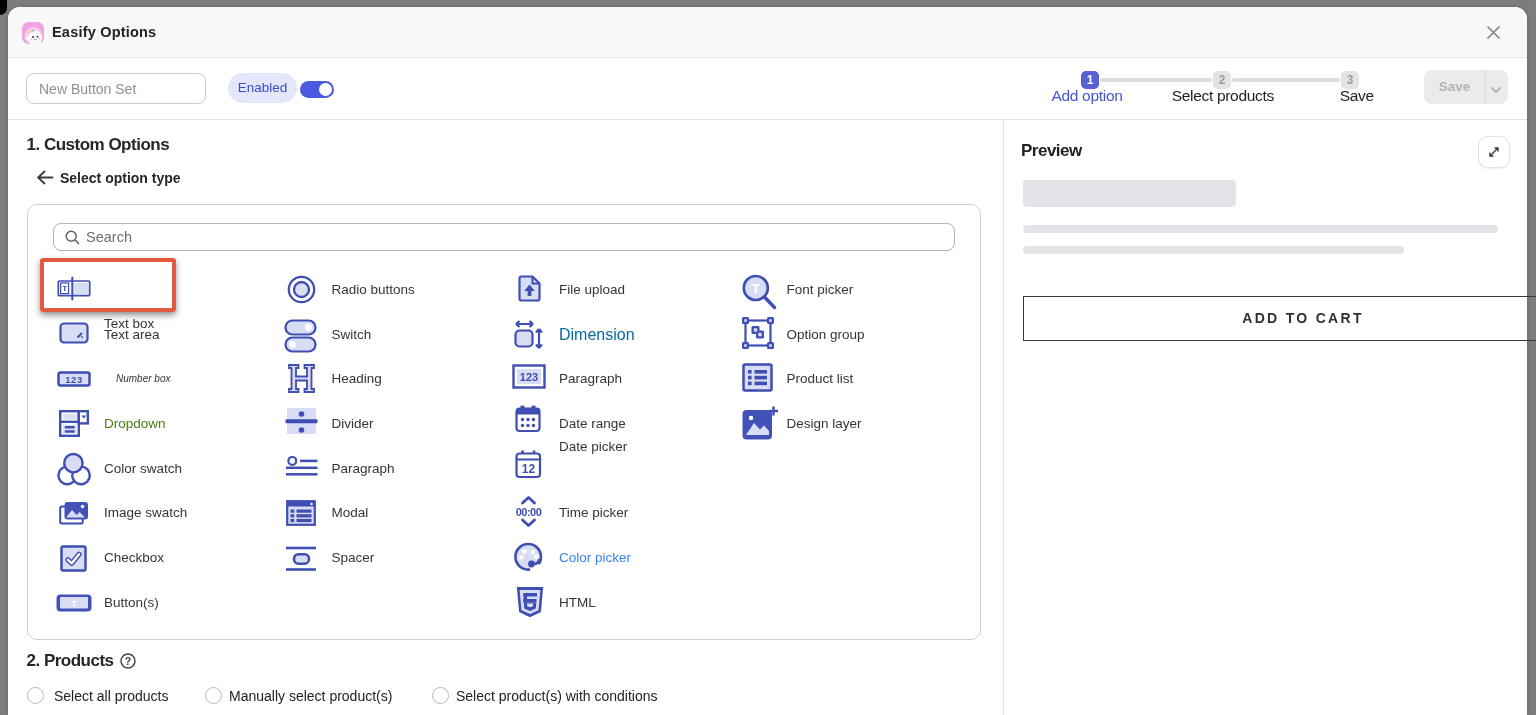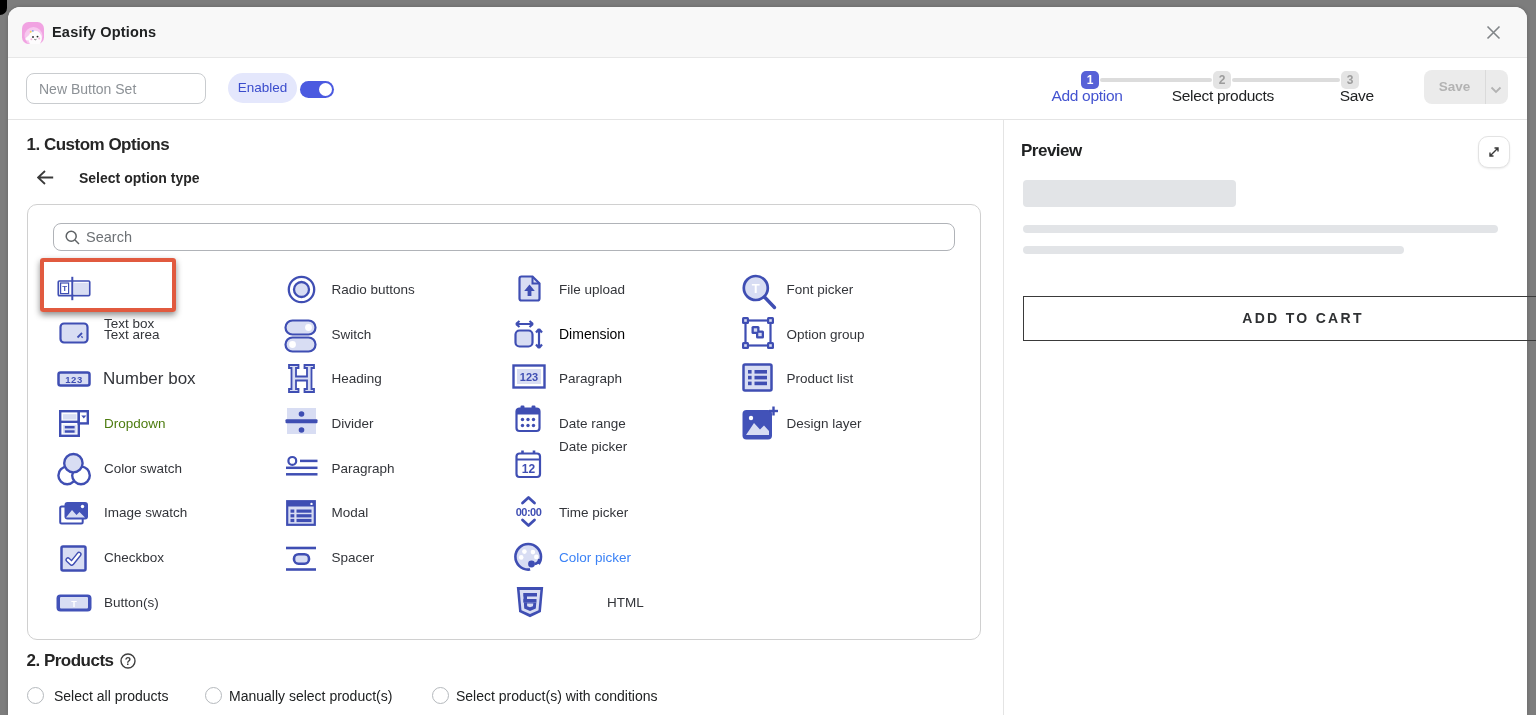"Select option type" div.abs { left: 71px -> 52px }
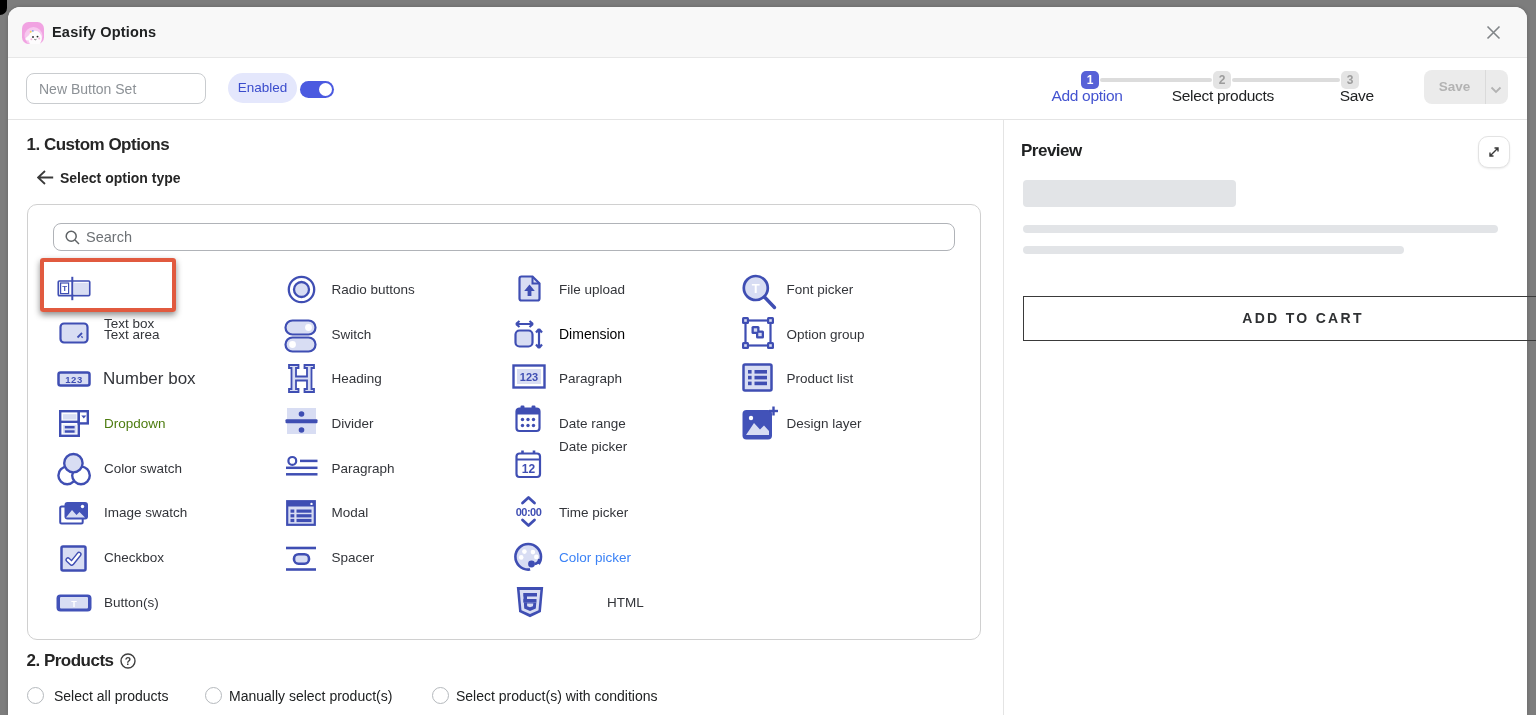"Dimension" div.abs { color: #000000 -> #0369a1; font-size: 14px -> 16px }
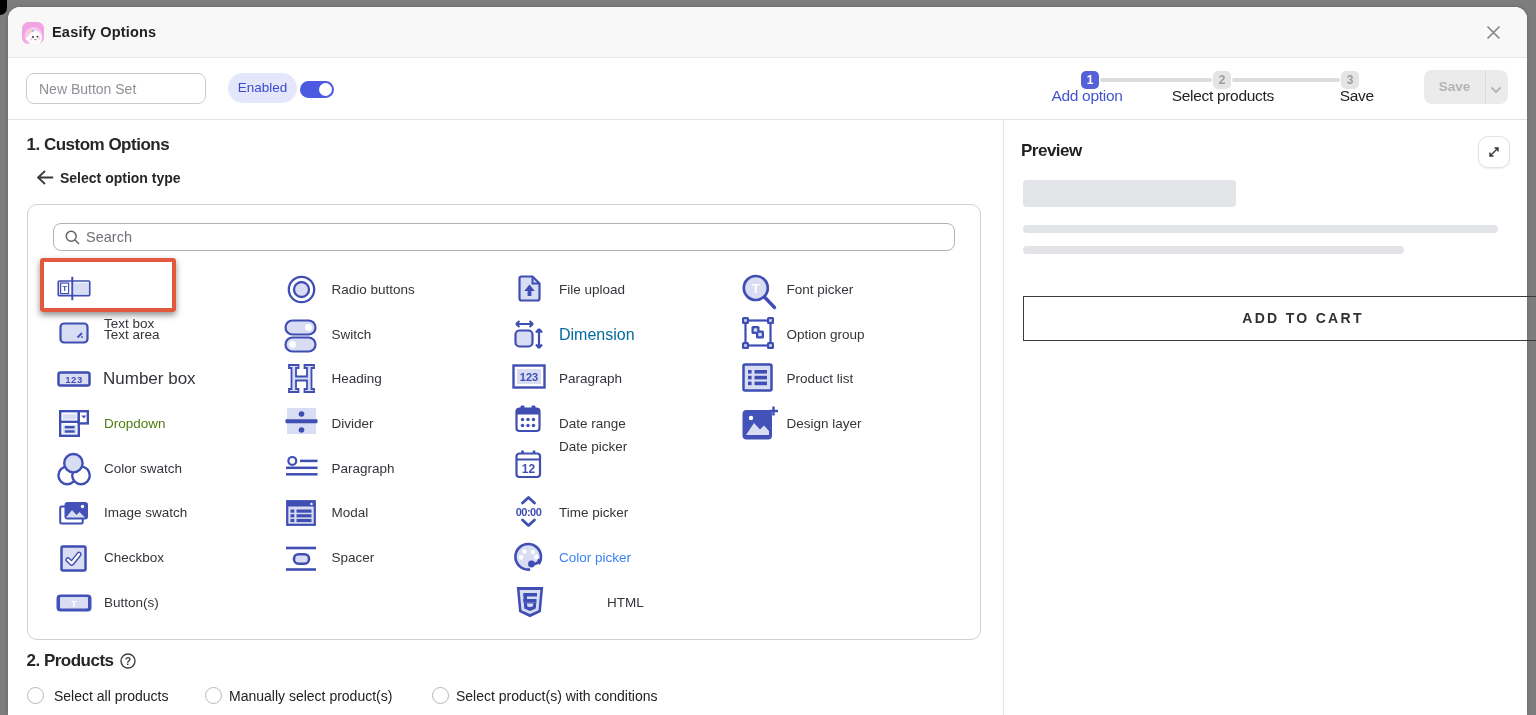"Number box" div.abs { font-size: 17px -> 10px; font-style: none -> italic; left: 95px -> 108px }
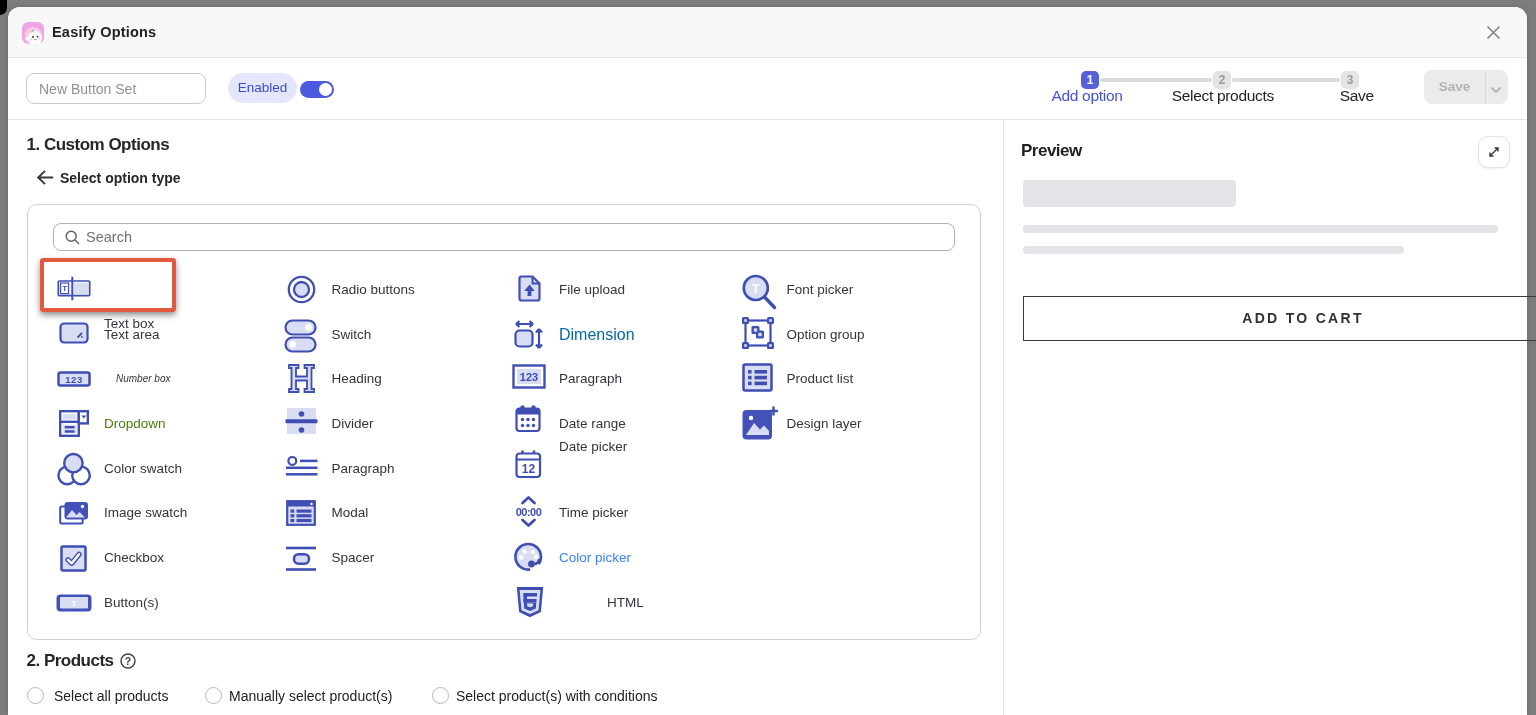"HTML" div.abs { margin-left: 48px -> none }
